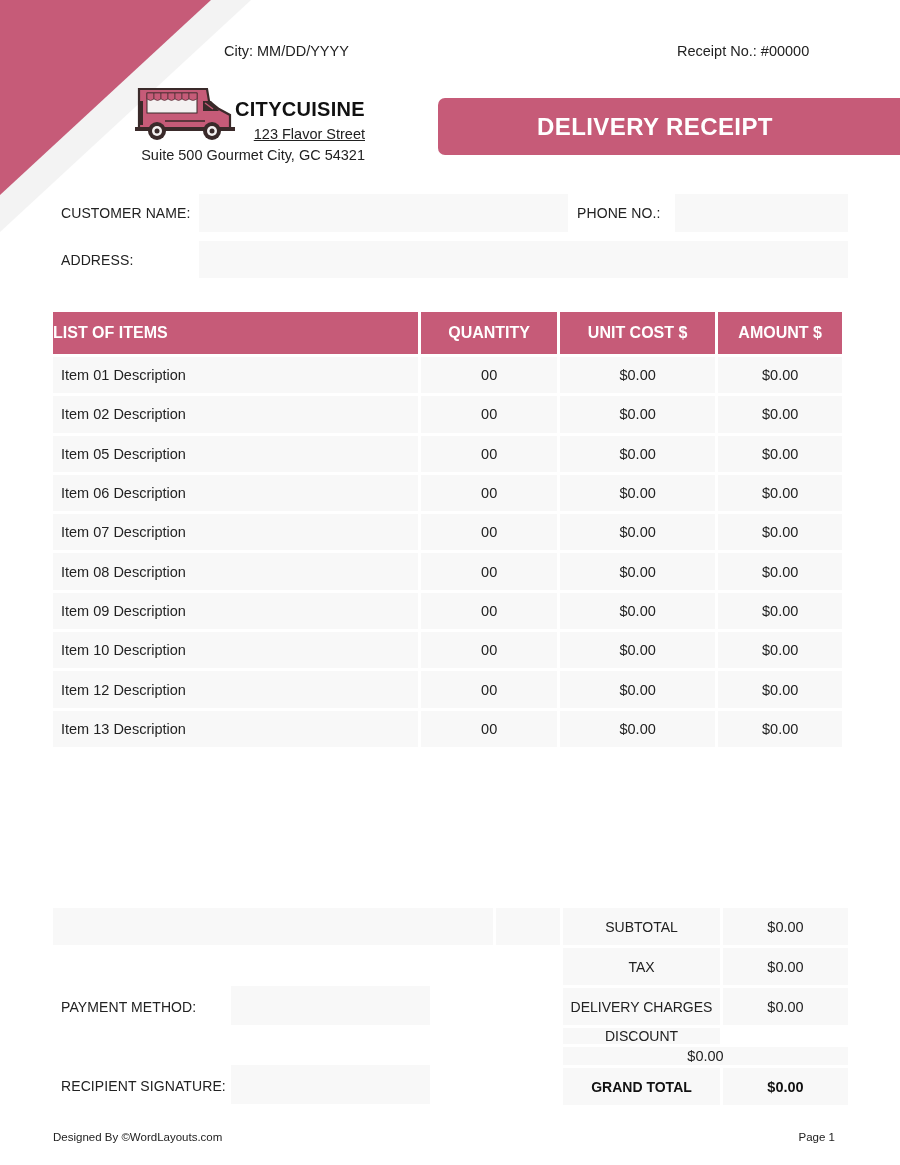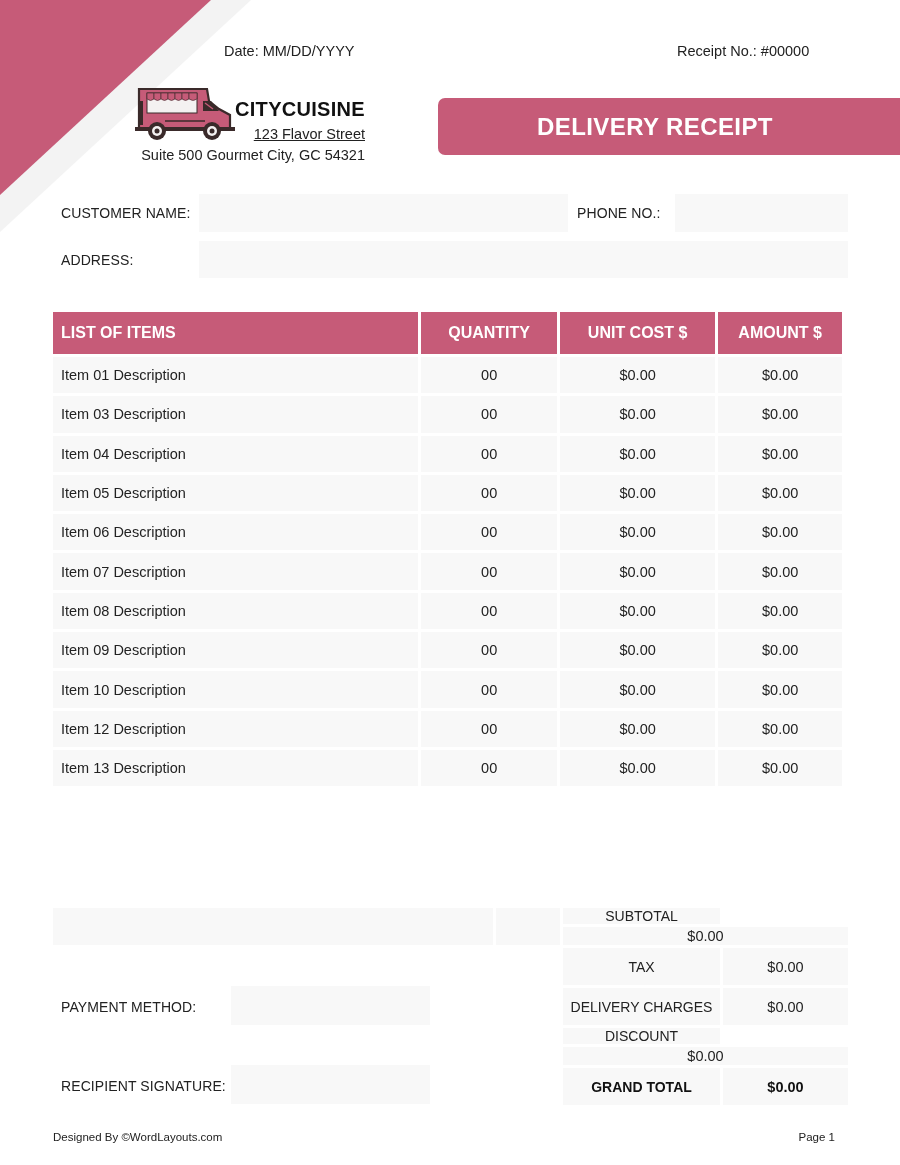"Date: MM/DD/YYYY" div.date { text: Date -> City }
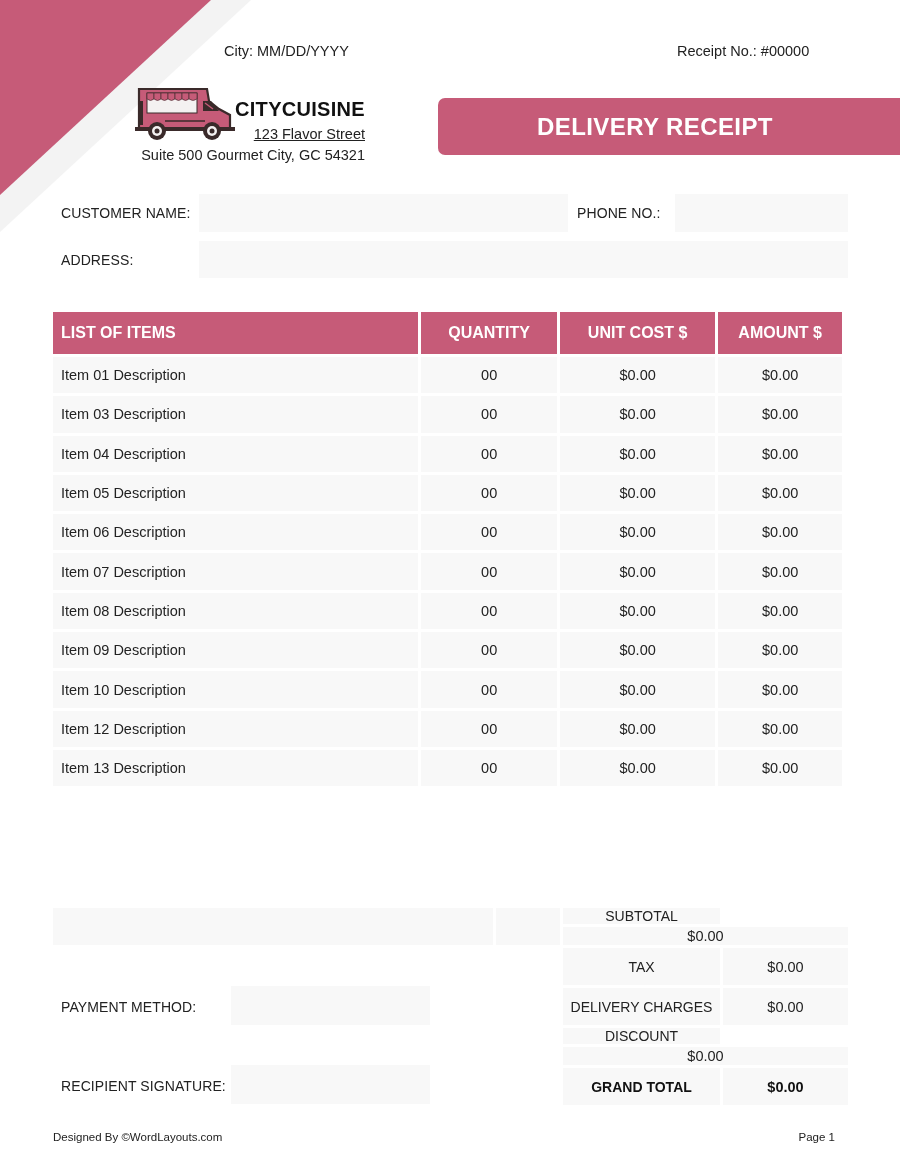"LIST OF ITEMS" table.items th.first { padding-left: 8px -> 0 }
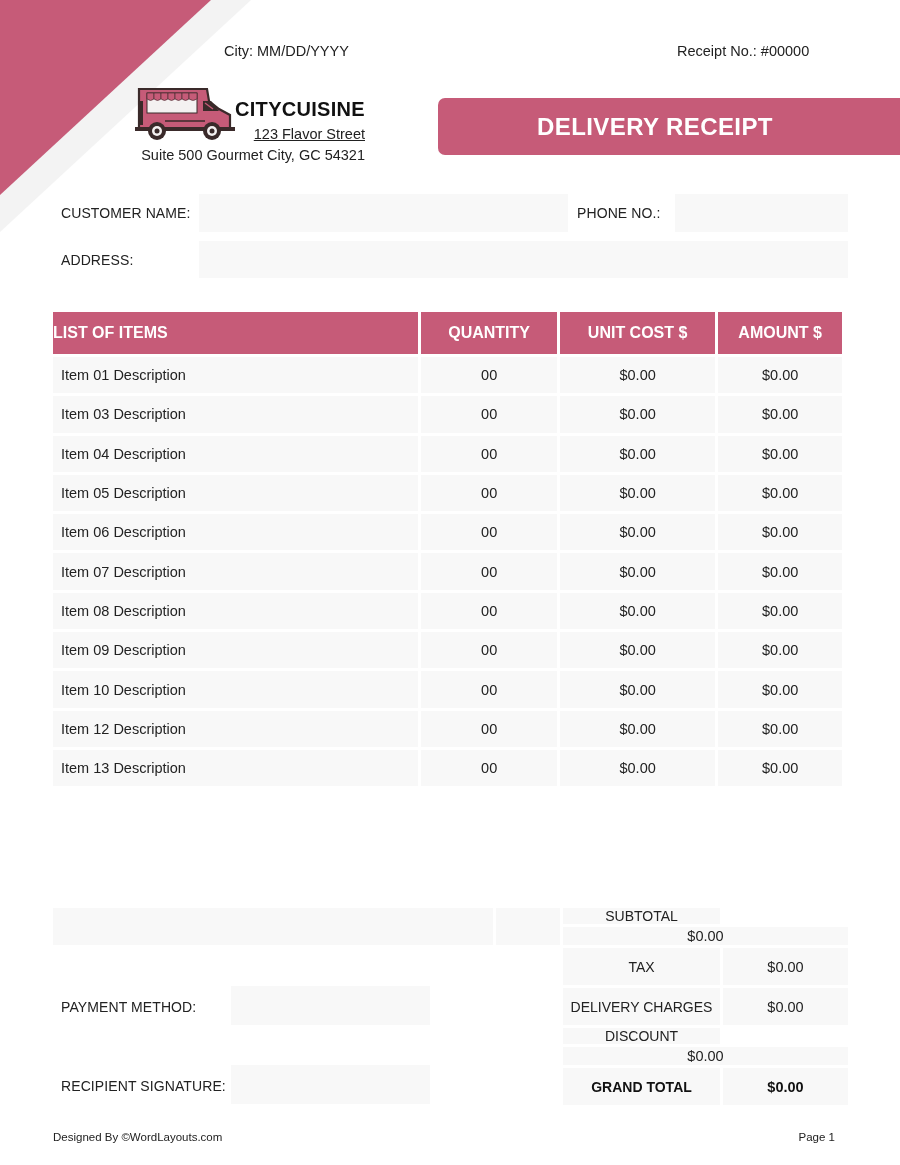"Item 03 Description" td.desc { text: 03 -> 02 }
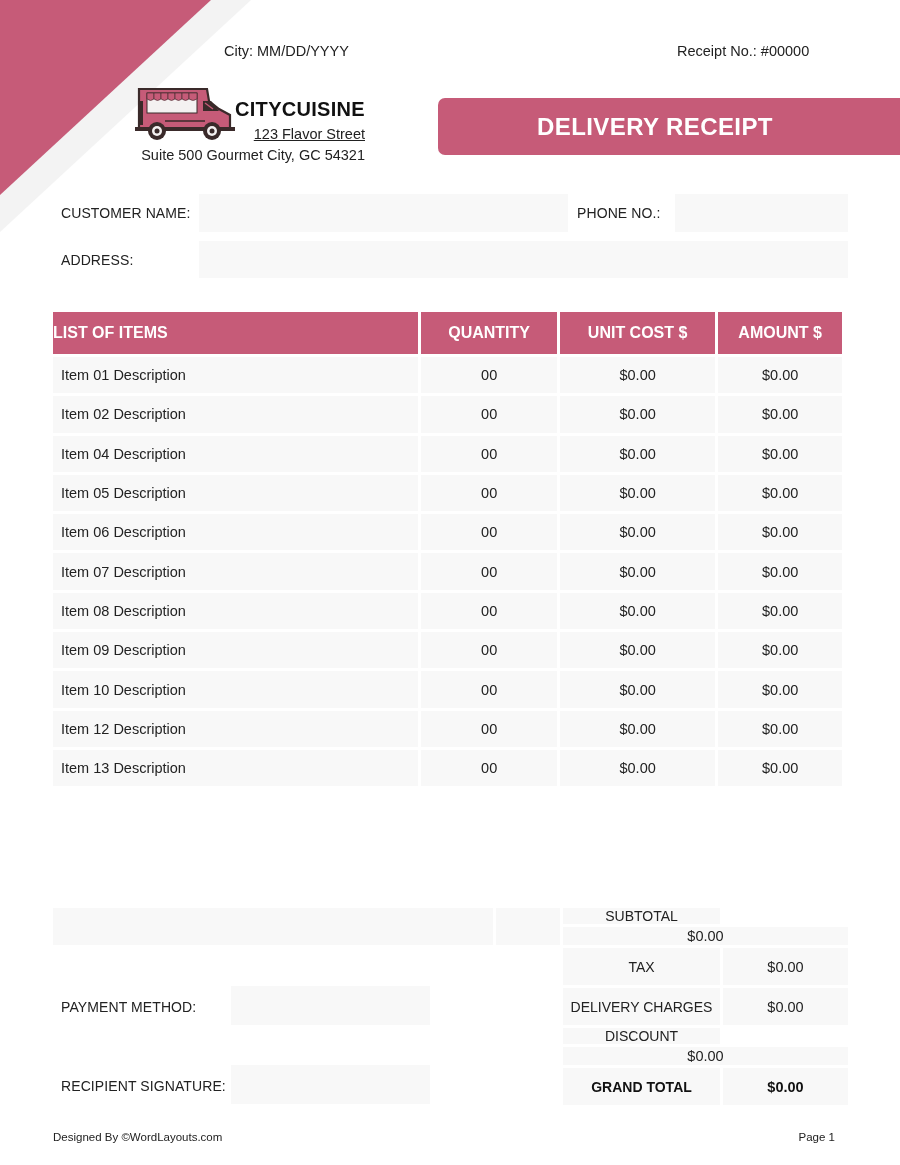"Item 04 Description" tr { html: <tr> <td>Item 04 Description</td> <td>00</td> <td>$0.00</td> <td>$0.00</td> </tr> -> none }
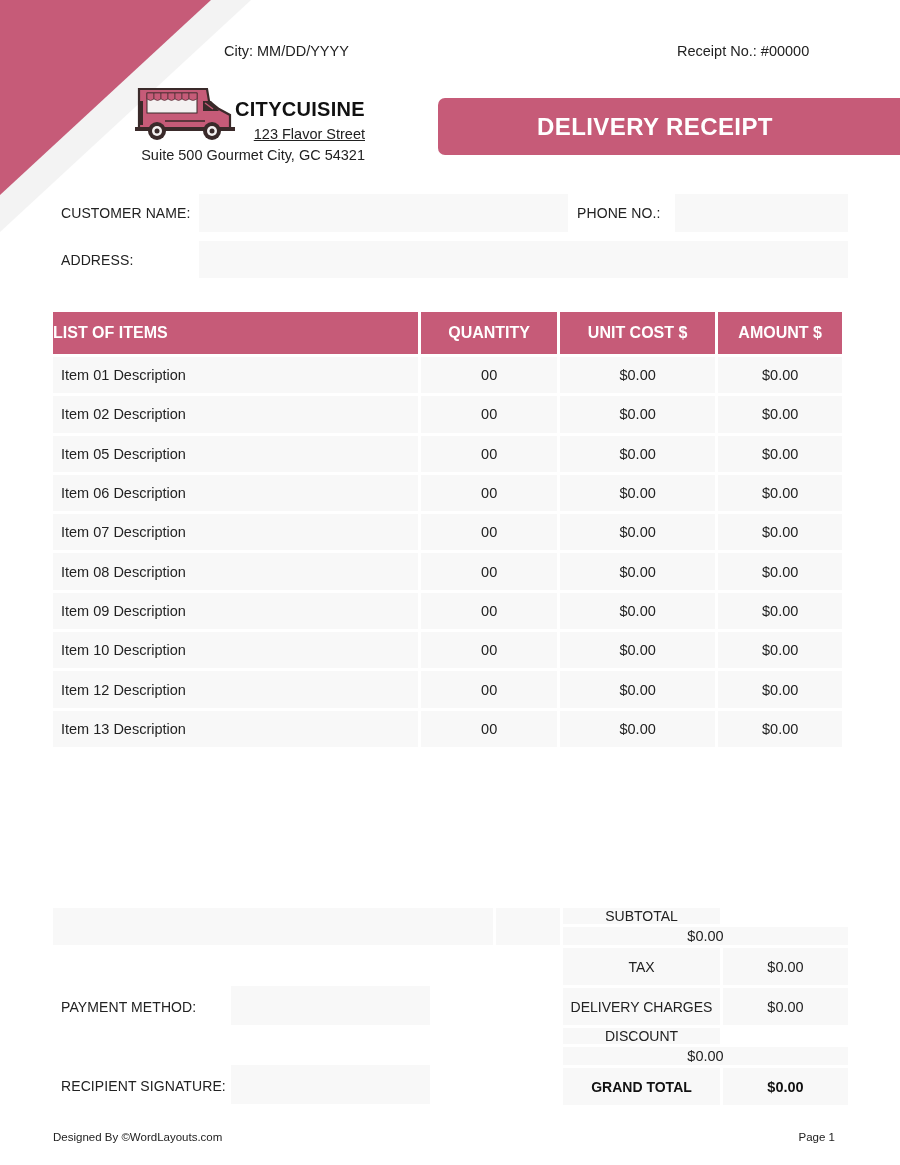"SUBTOTAL" div.sum-row { flex-direction: column -> none }
